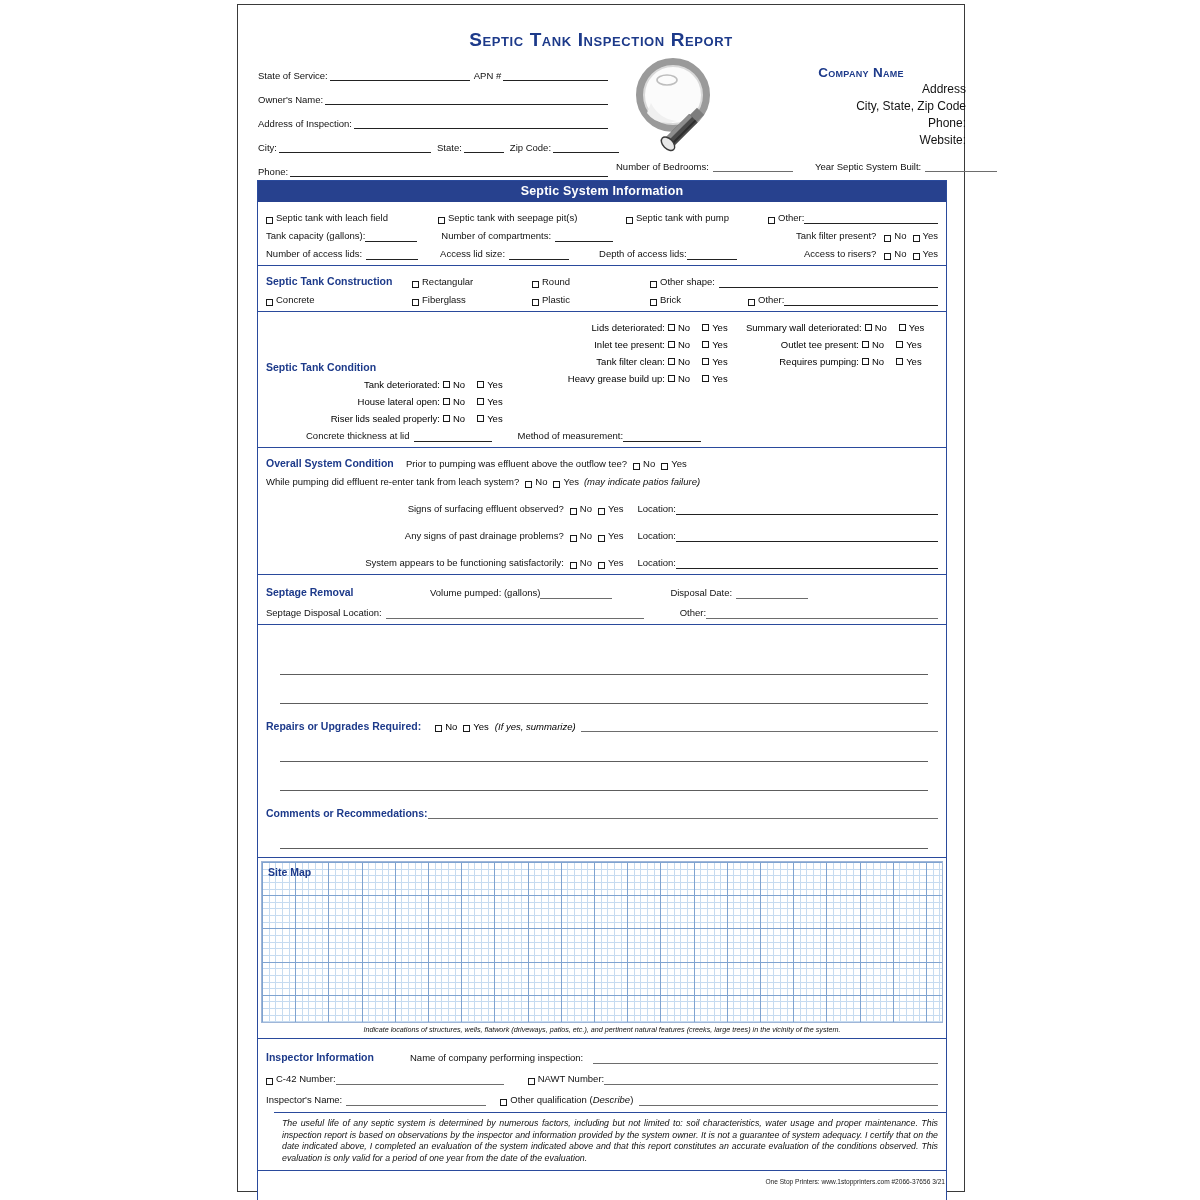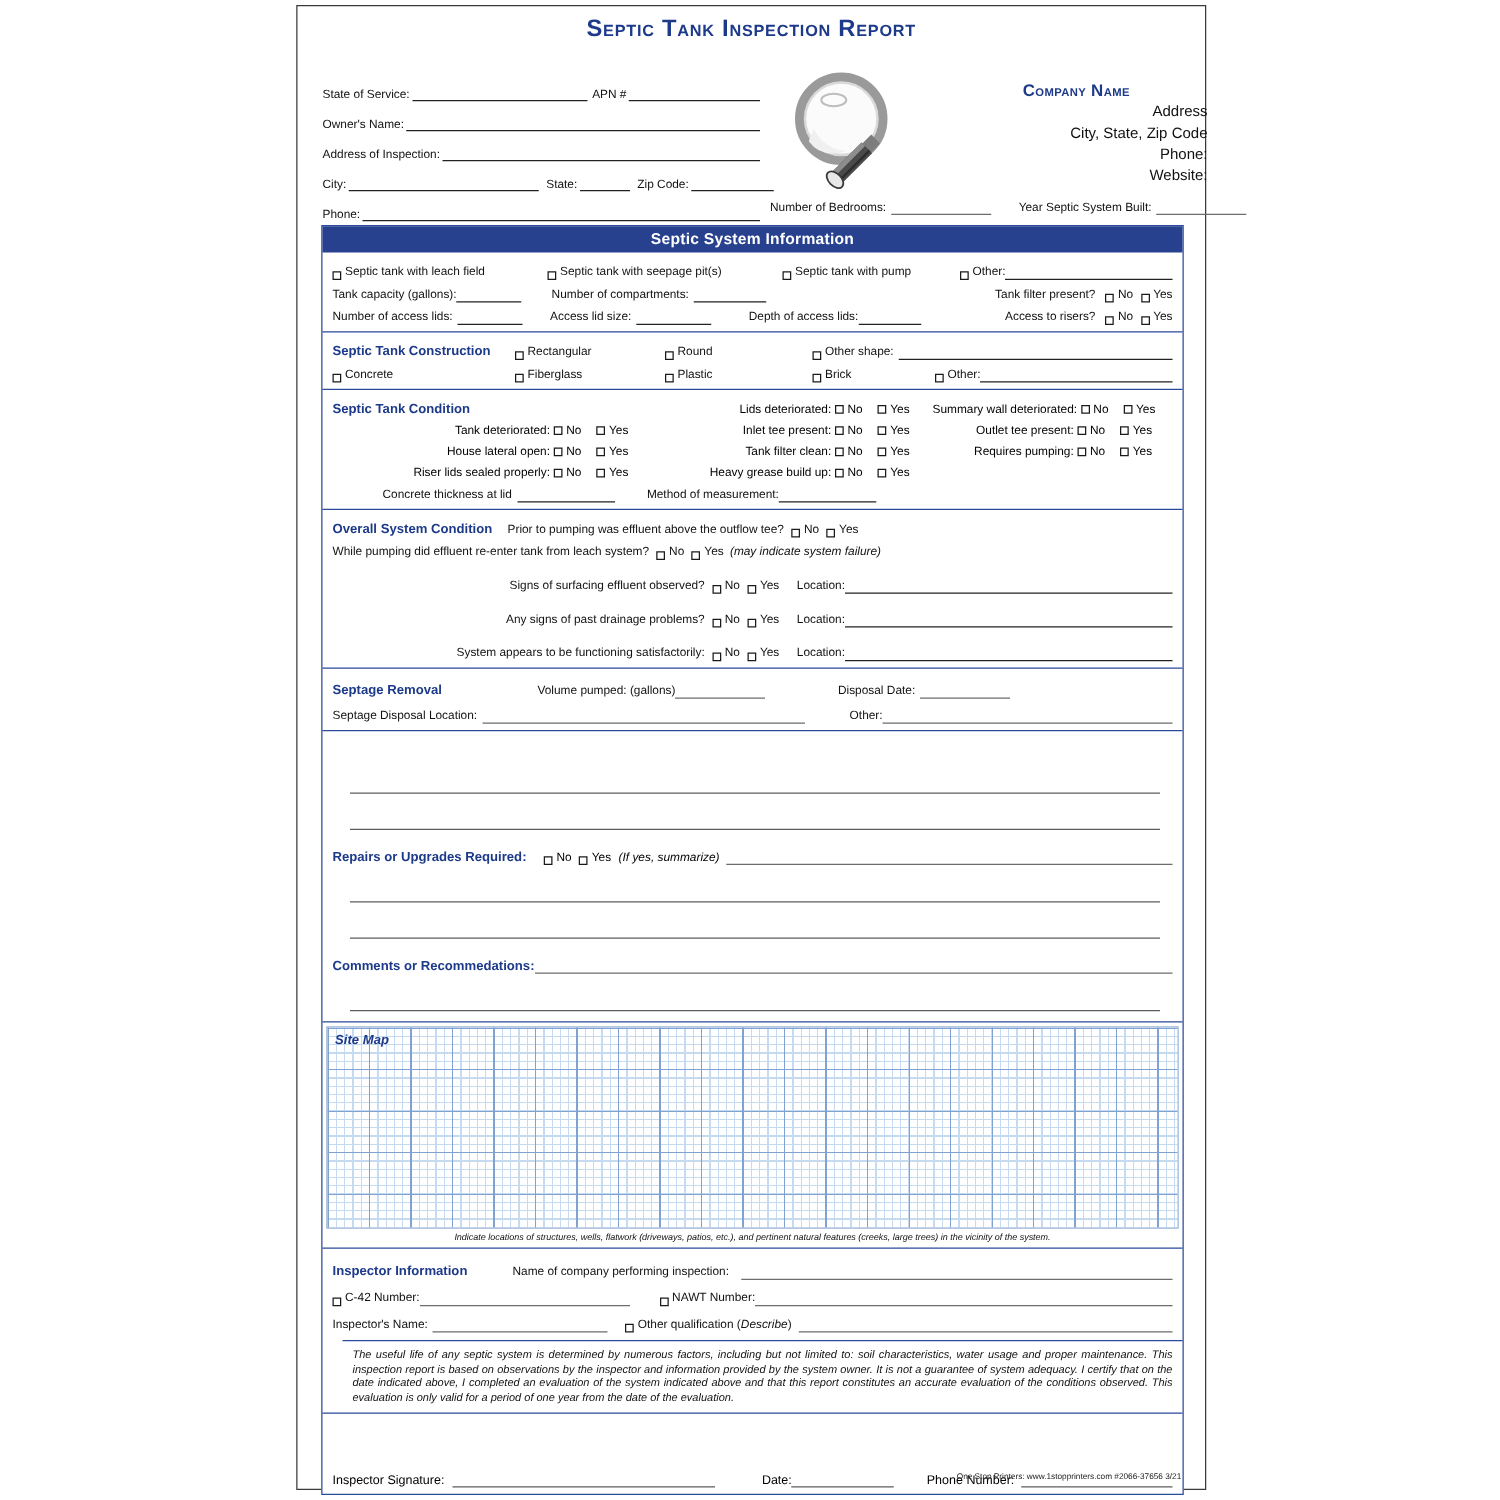"Septic Tank Inspection Report" .doc-title { top: 8px -> 24px }
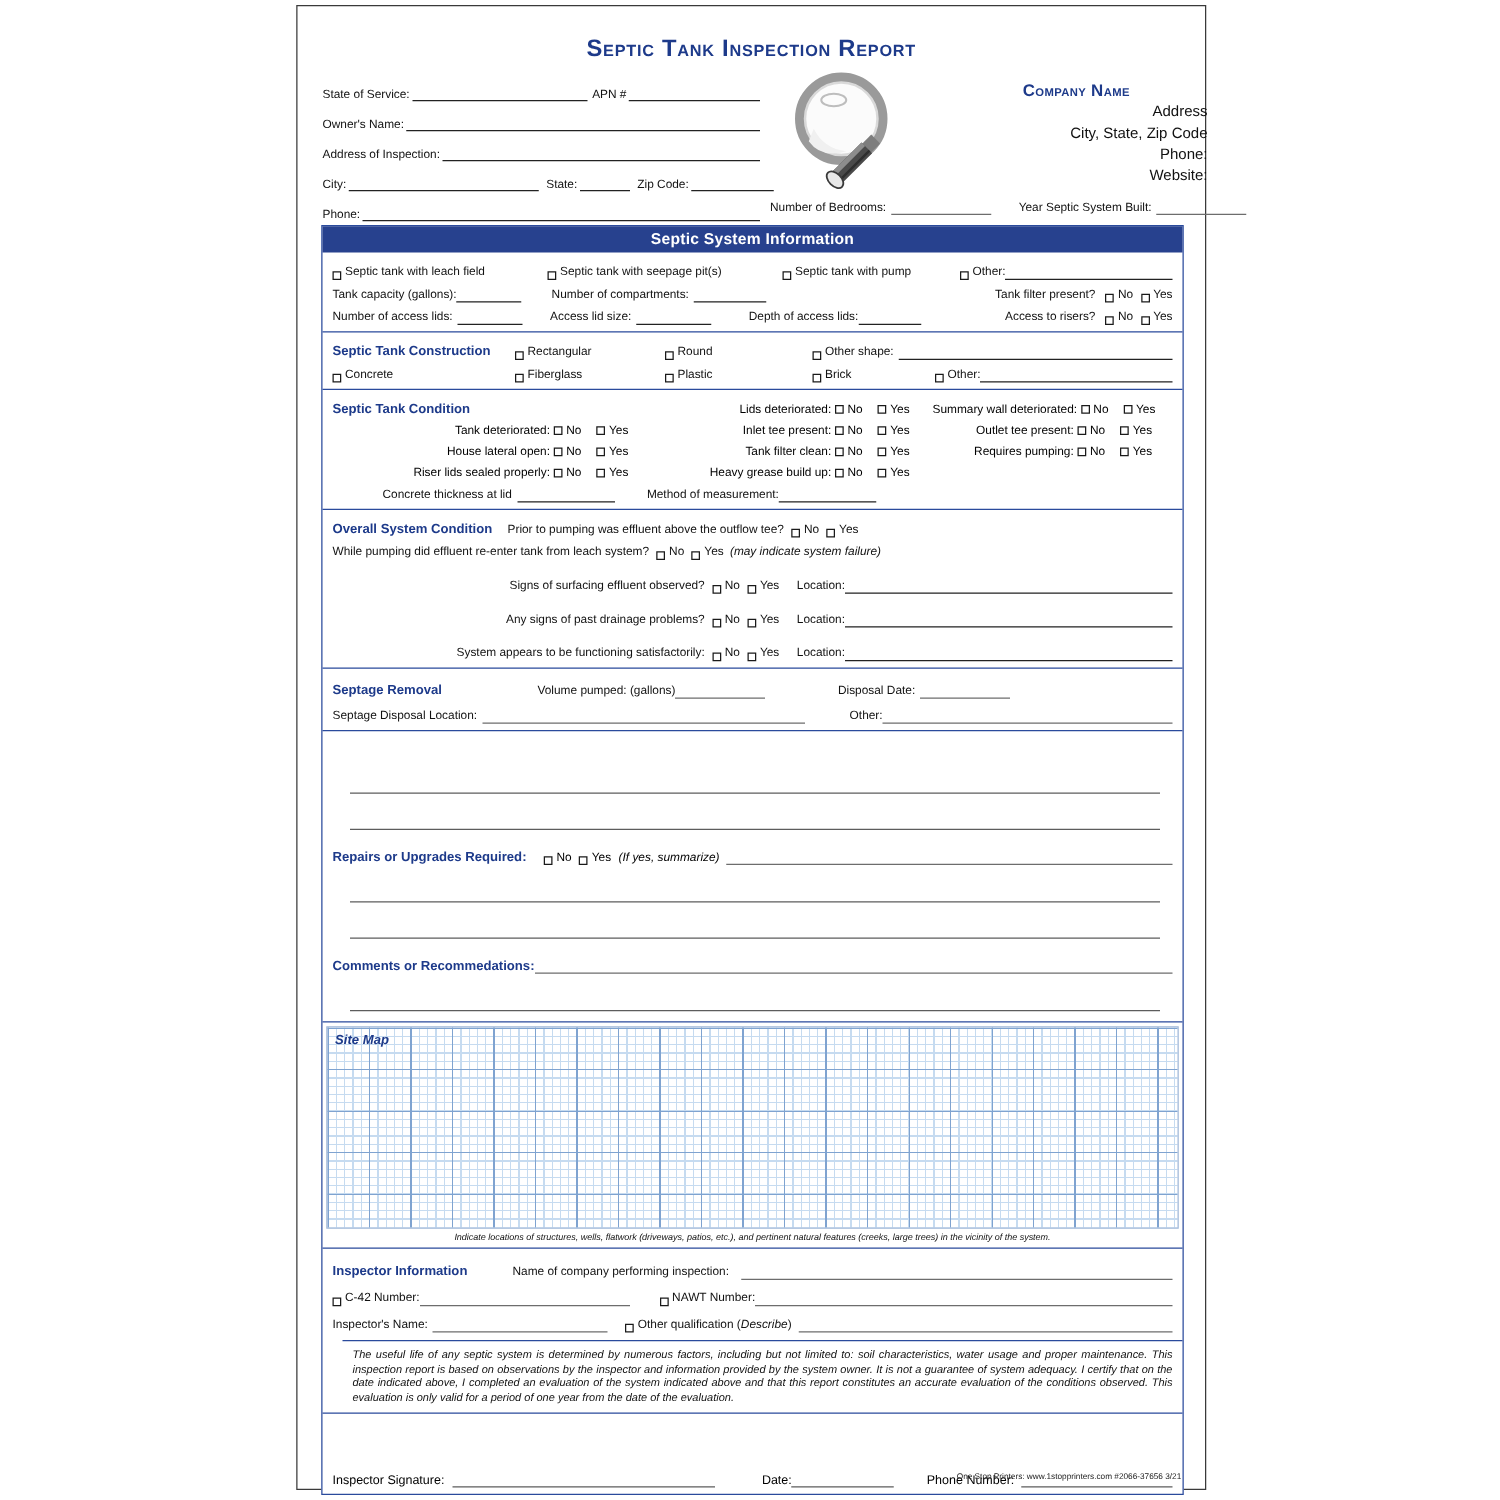"Septic Tank Condition" .cond-col.c1 { margin-top: none -> 40px }
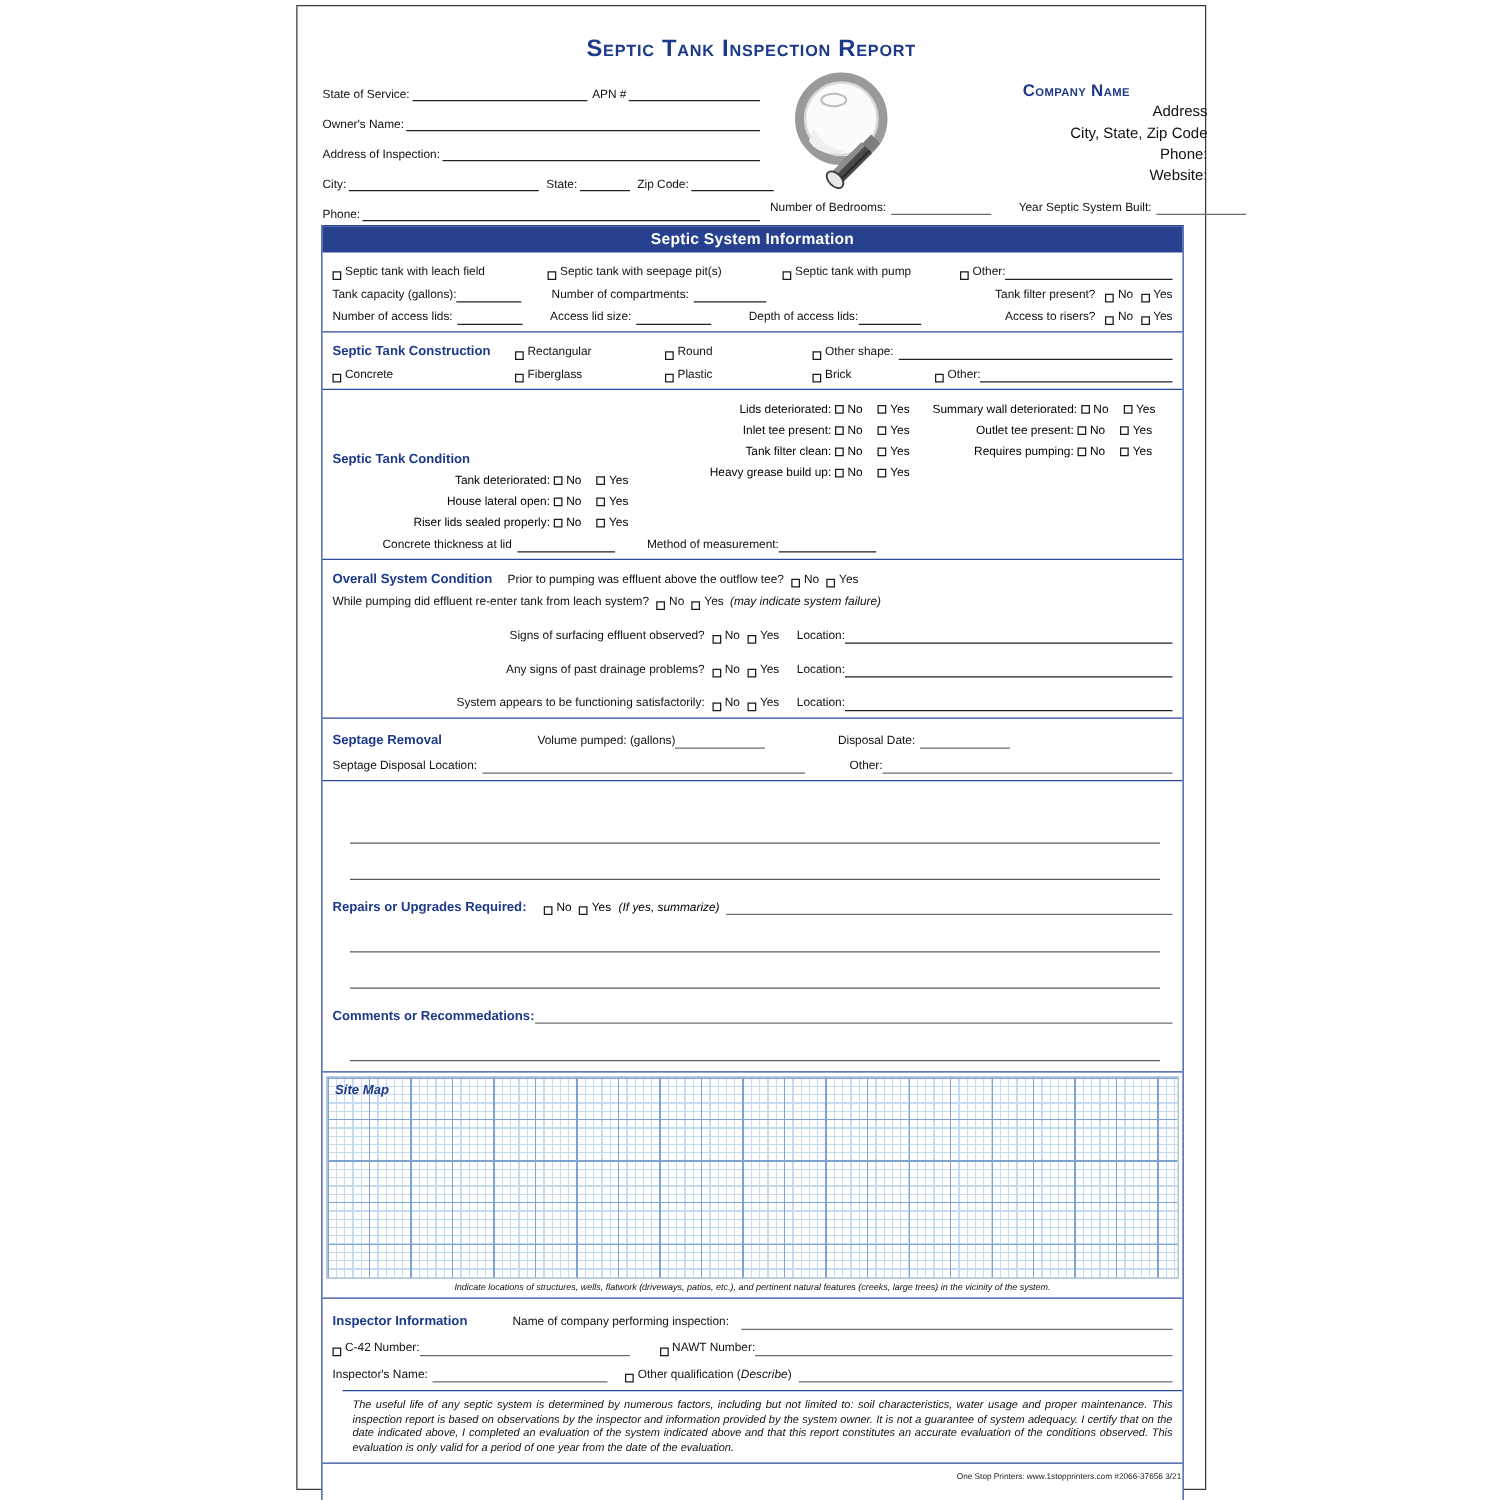"(may indicate system failure)" span.it { text: system -> patios }
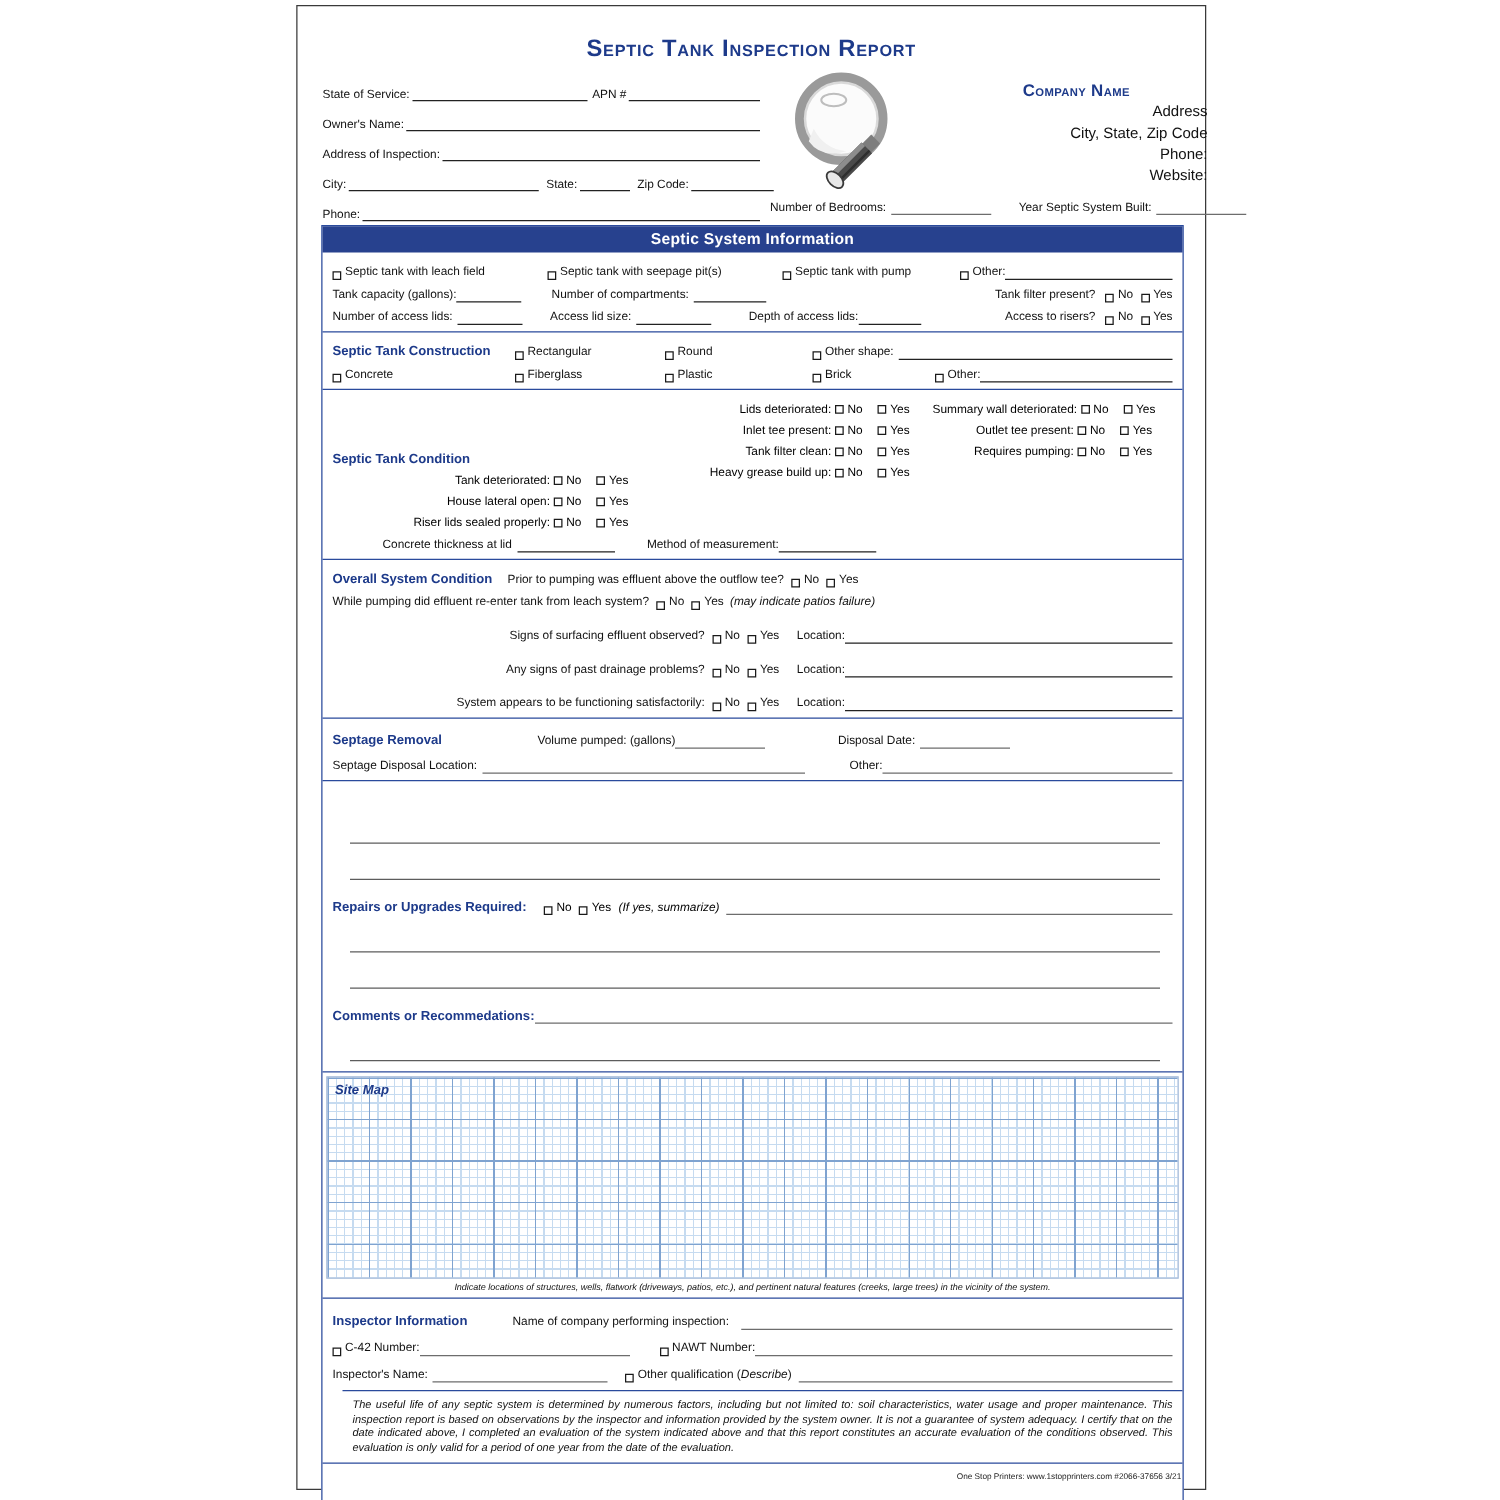"Site Map" .grid { font-style: italic -> none }
